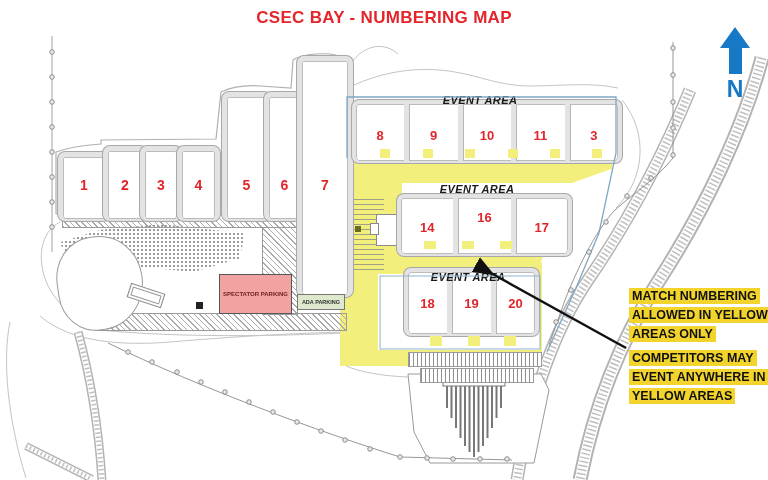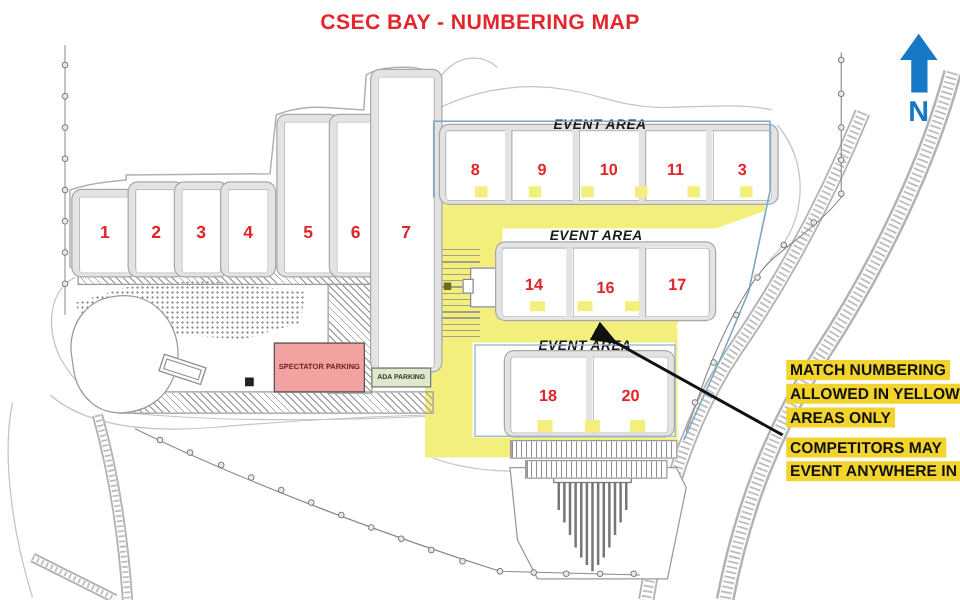"16" span.num { top: 24px -> 12px }
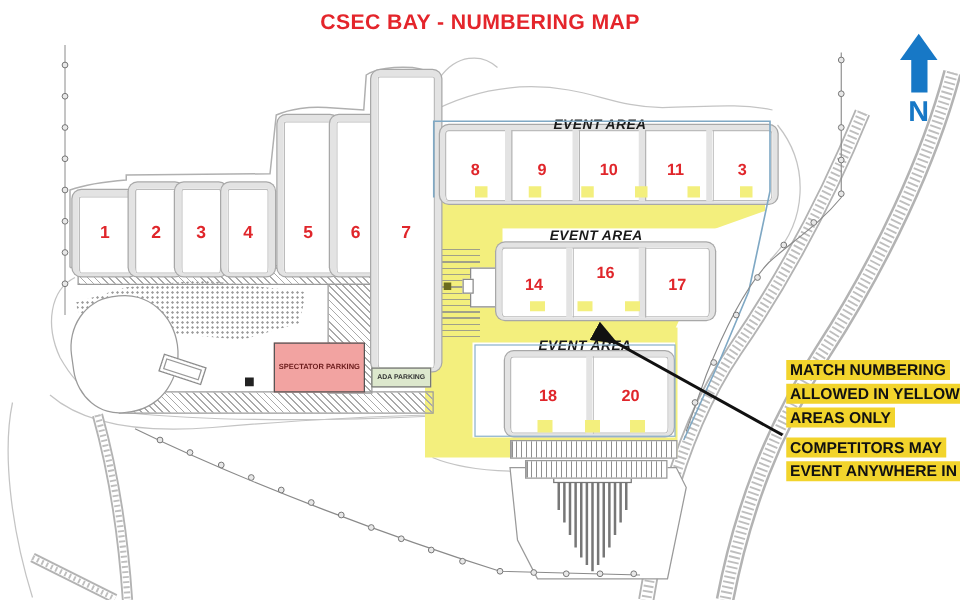"18" div.row { top: 281px -> 268px }
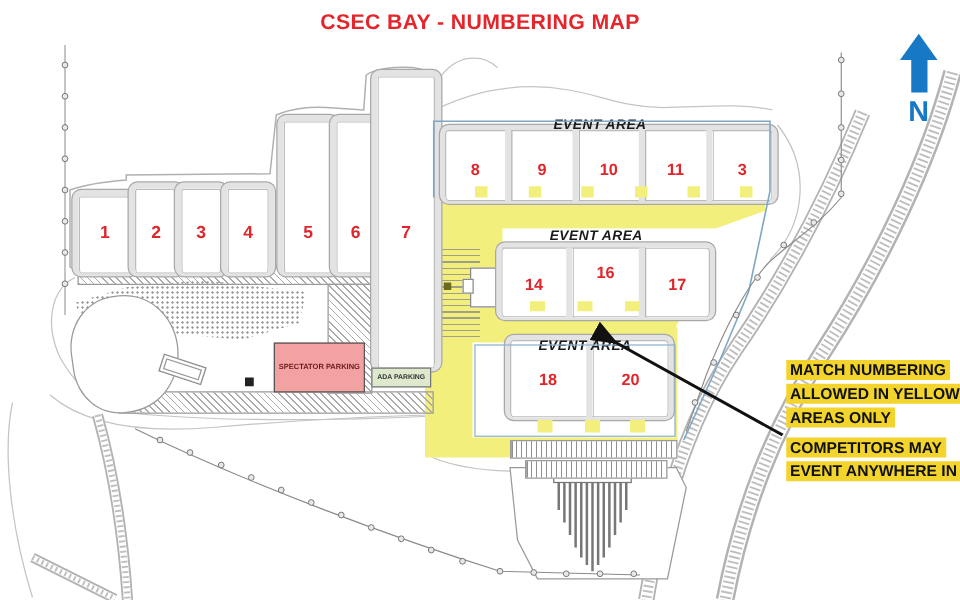"19" div.cell { html: none -> <div> <span>19</span> </div> }
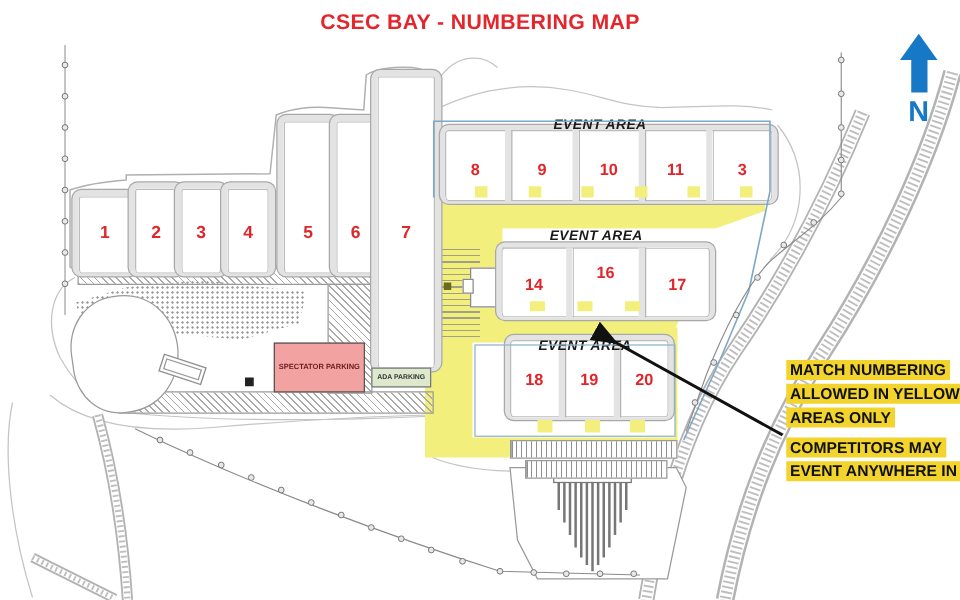"YELLOW AREAS" span { html: none -> <span>YELLOW AREAS</span> }
